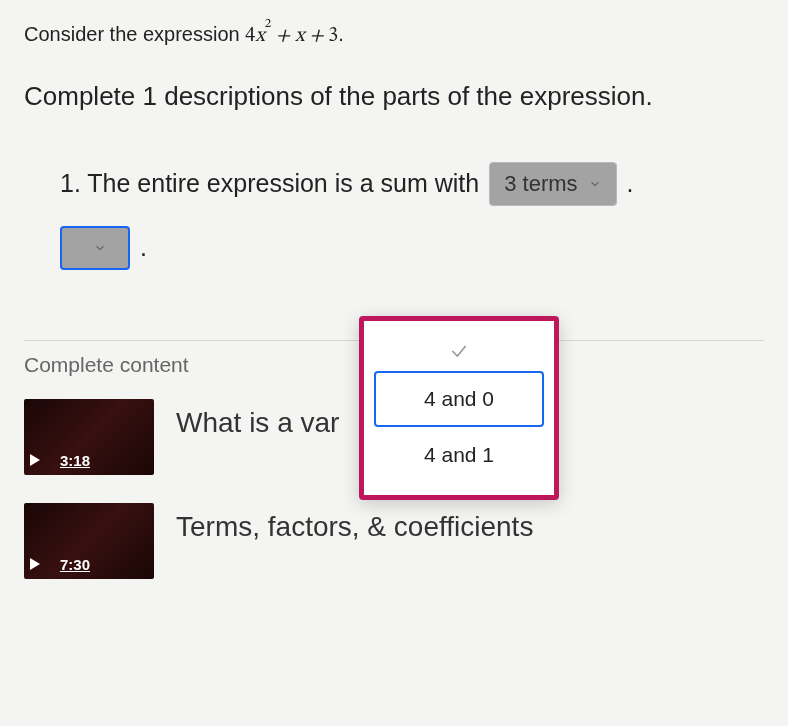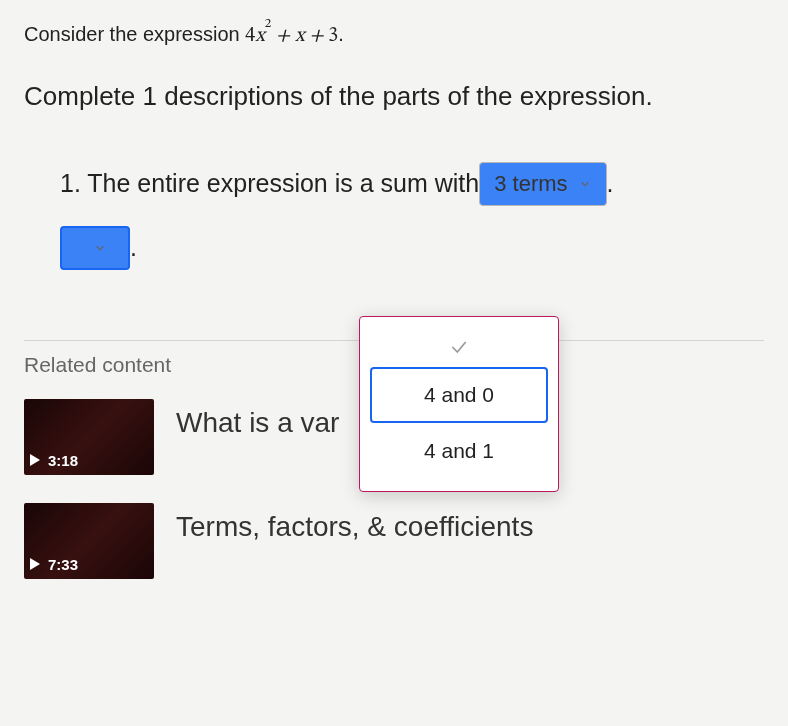"1. The entire expression is" .q-row { gap: none -> 10px }
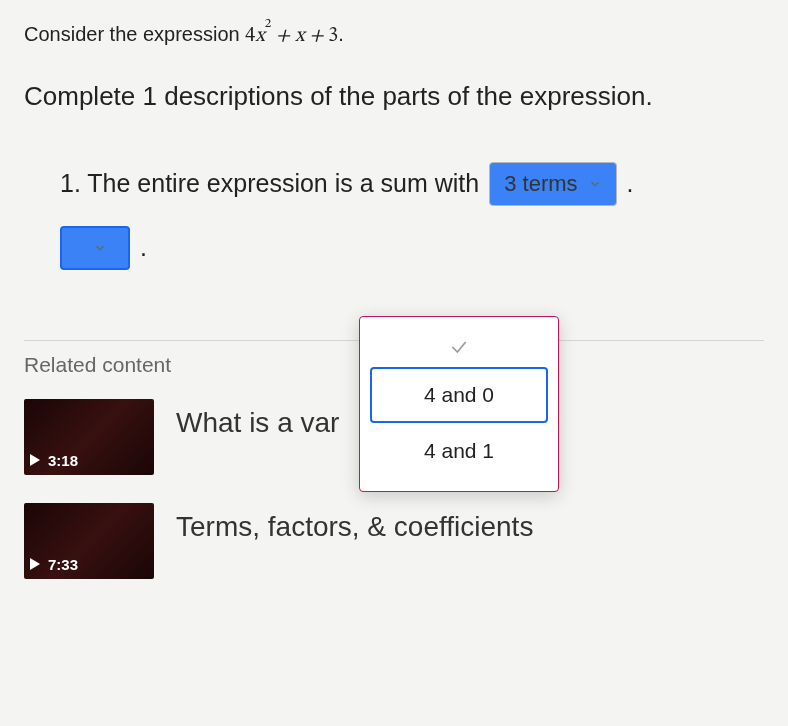"3 terms" .select-box { background: #3b82f6 -> #a3a3a3 }
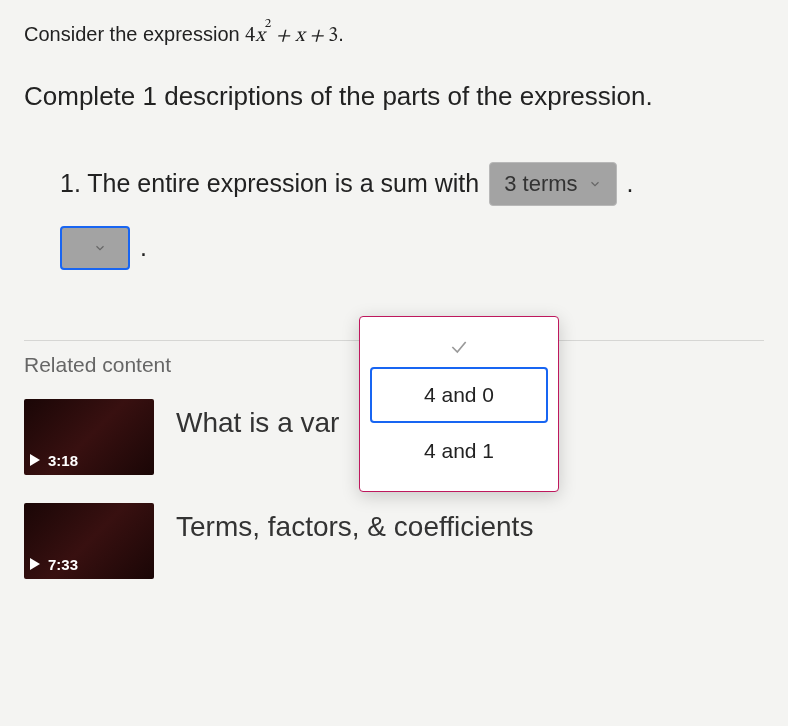"Related content" div.related-heading { text: Related -> Complete }
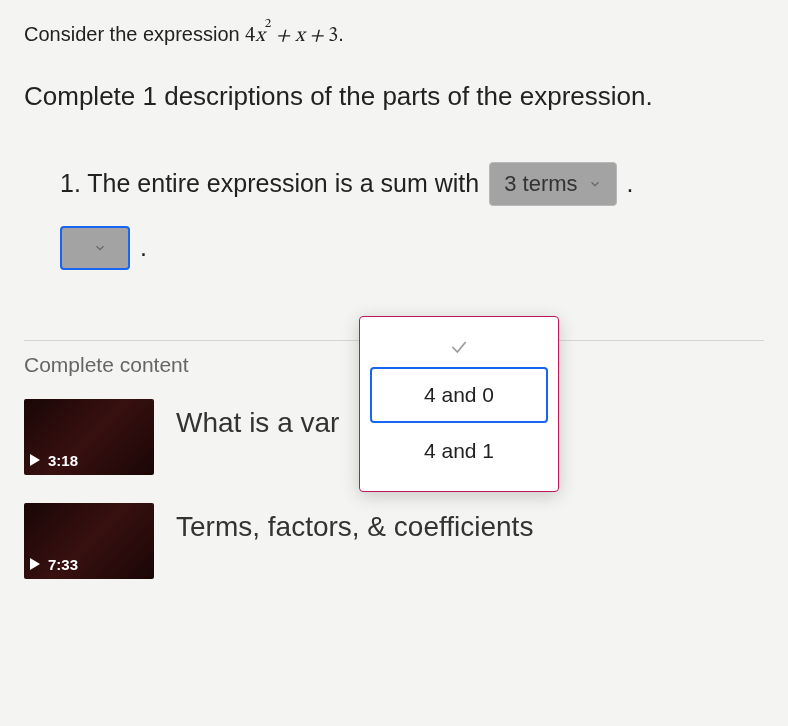"4 and 0" .dropdown-panel { border: 1px solid #be185d -> 5px solid #be185d }
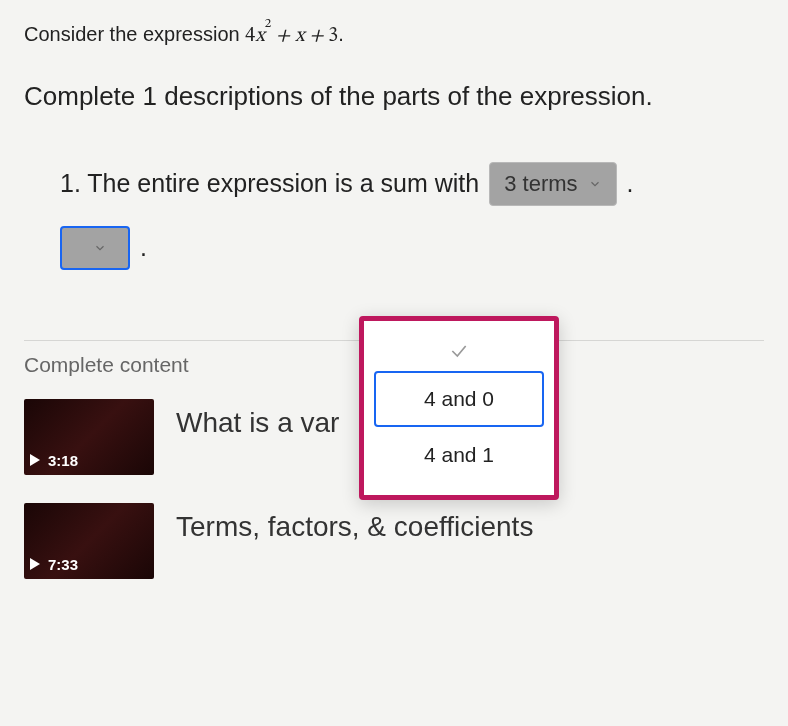"3:18" .thumb .overlay { gap: 8px -> 20px; text-decoration: none -> underline }
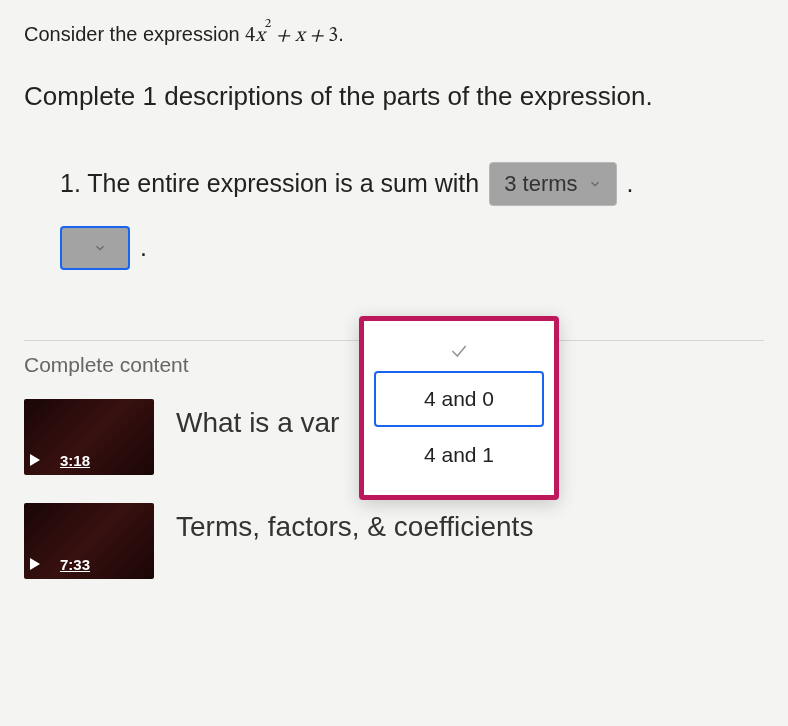"7:33" span { text: 7:33 -> 7:30 }
